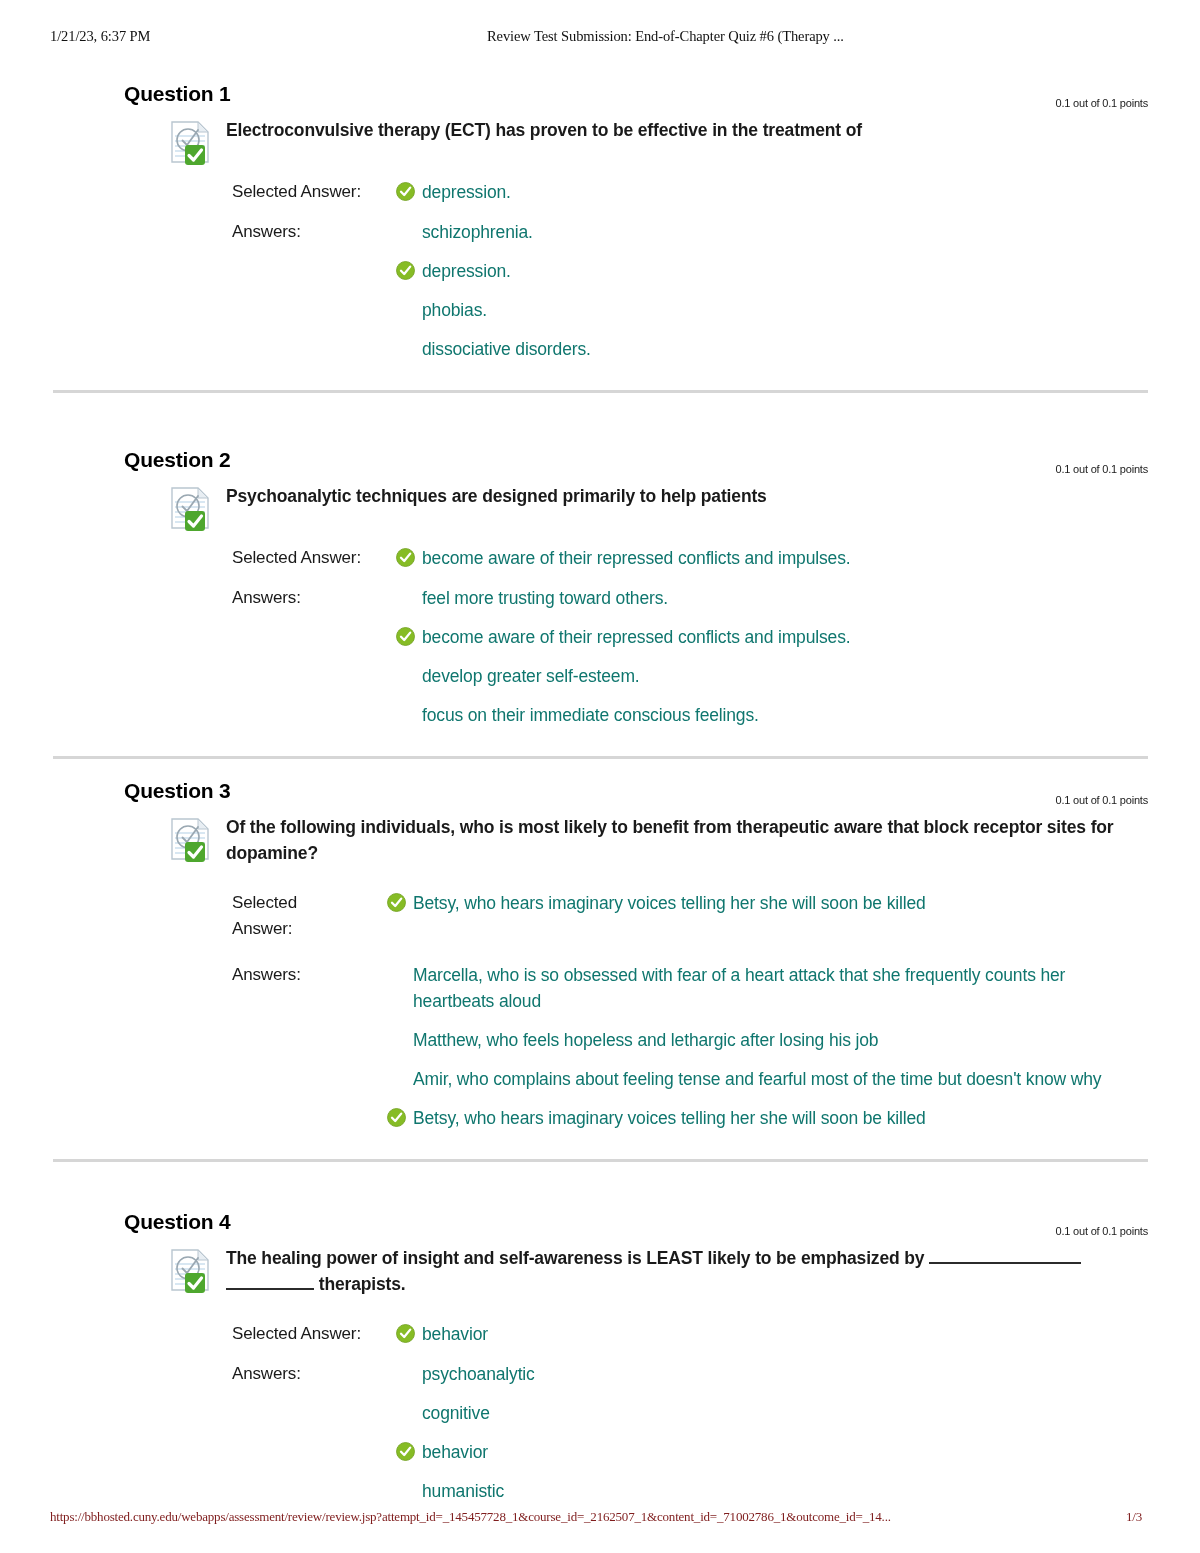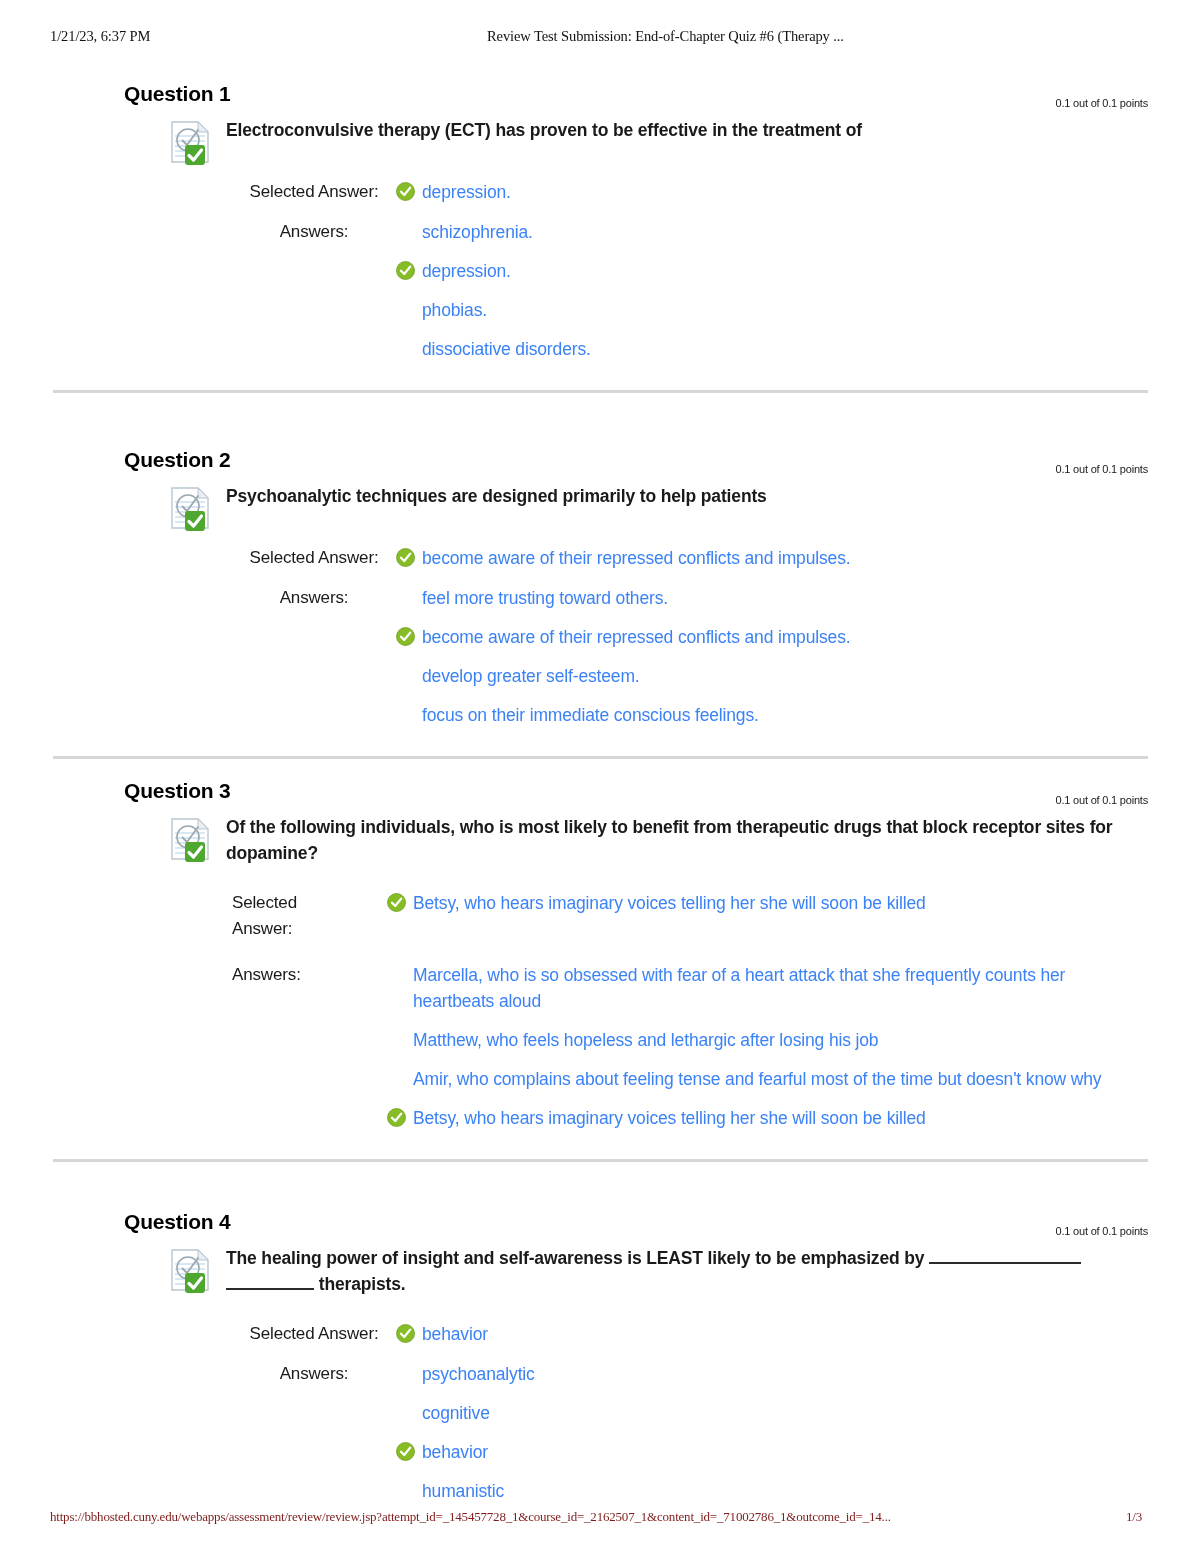"Selected Answer:" .lbl-wide .ans-label { text-align: center -> none }
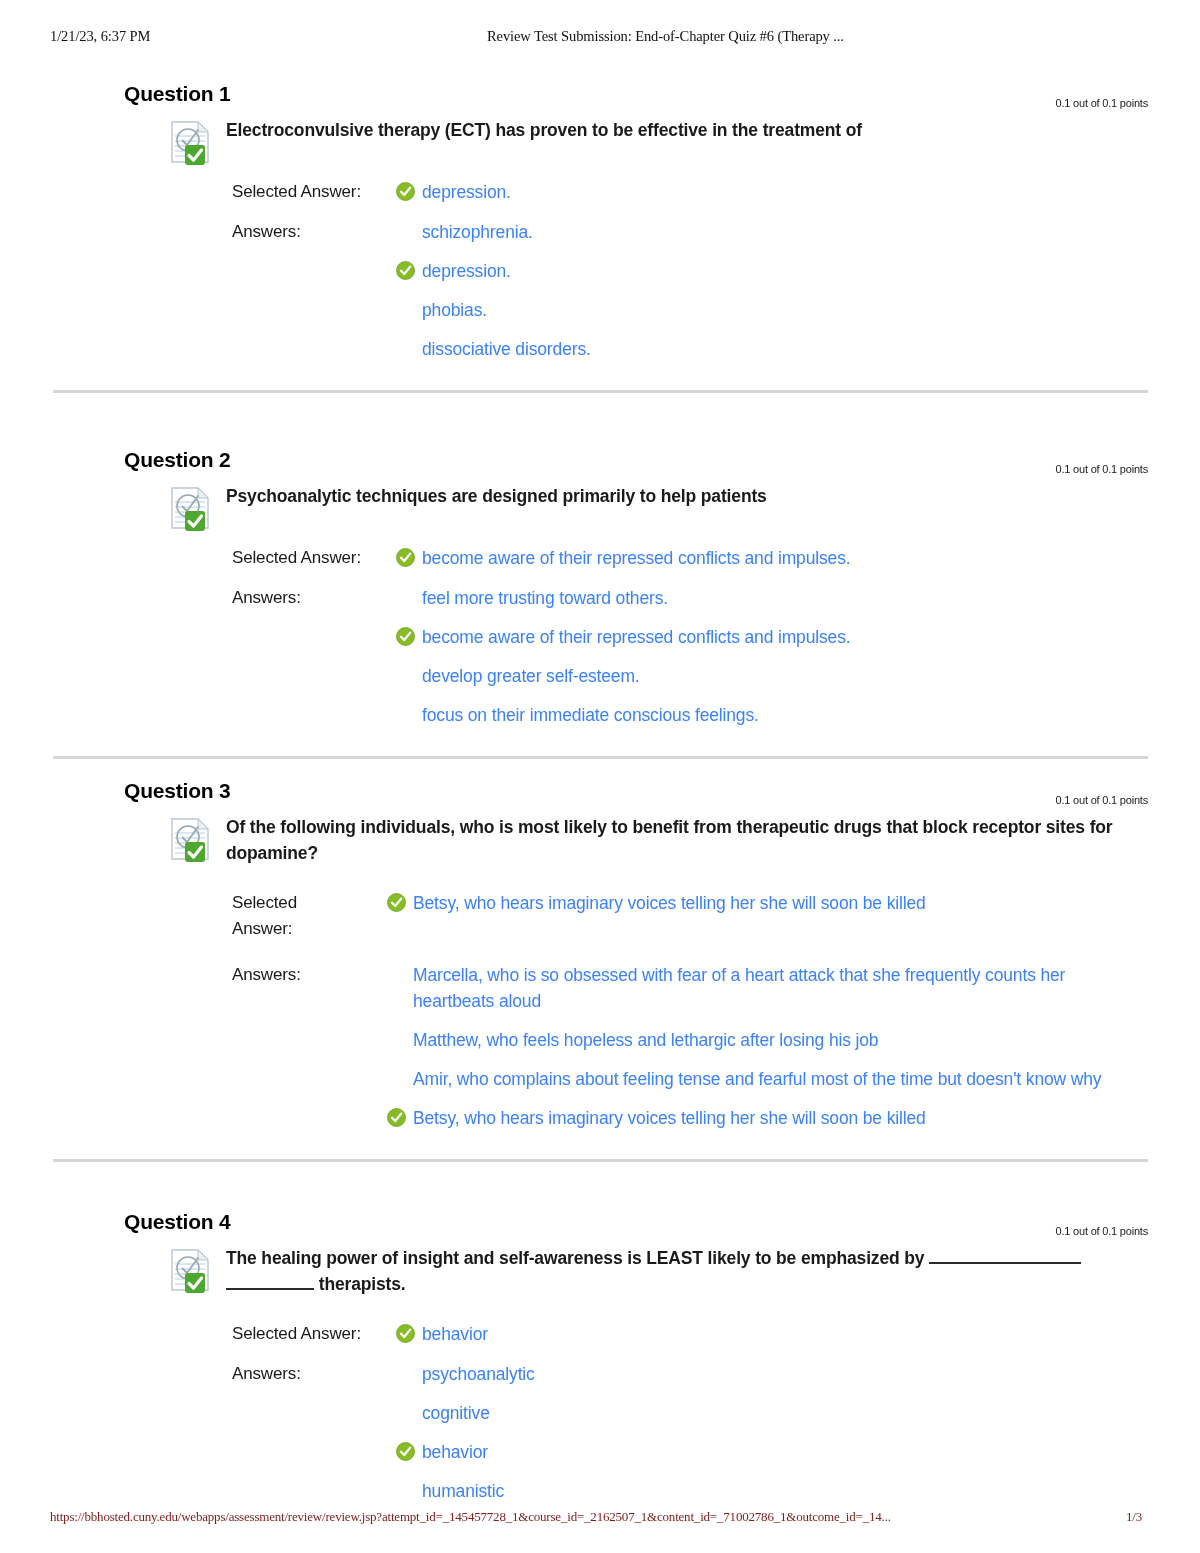"depression." .ans-item { color: #3b82f6 -> #0f766e }
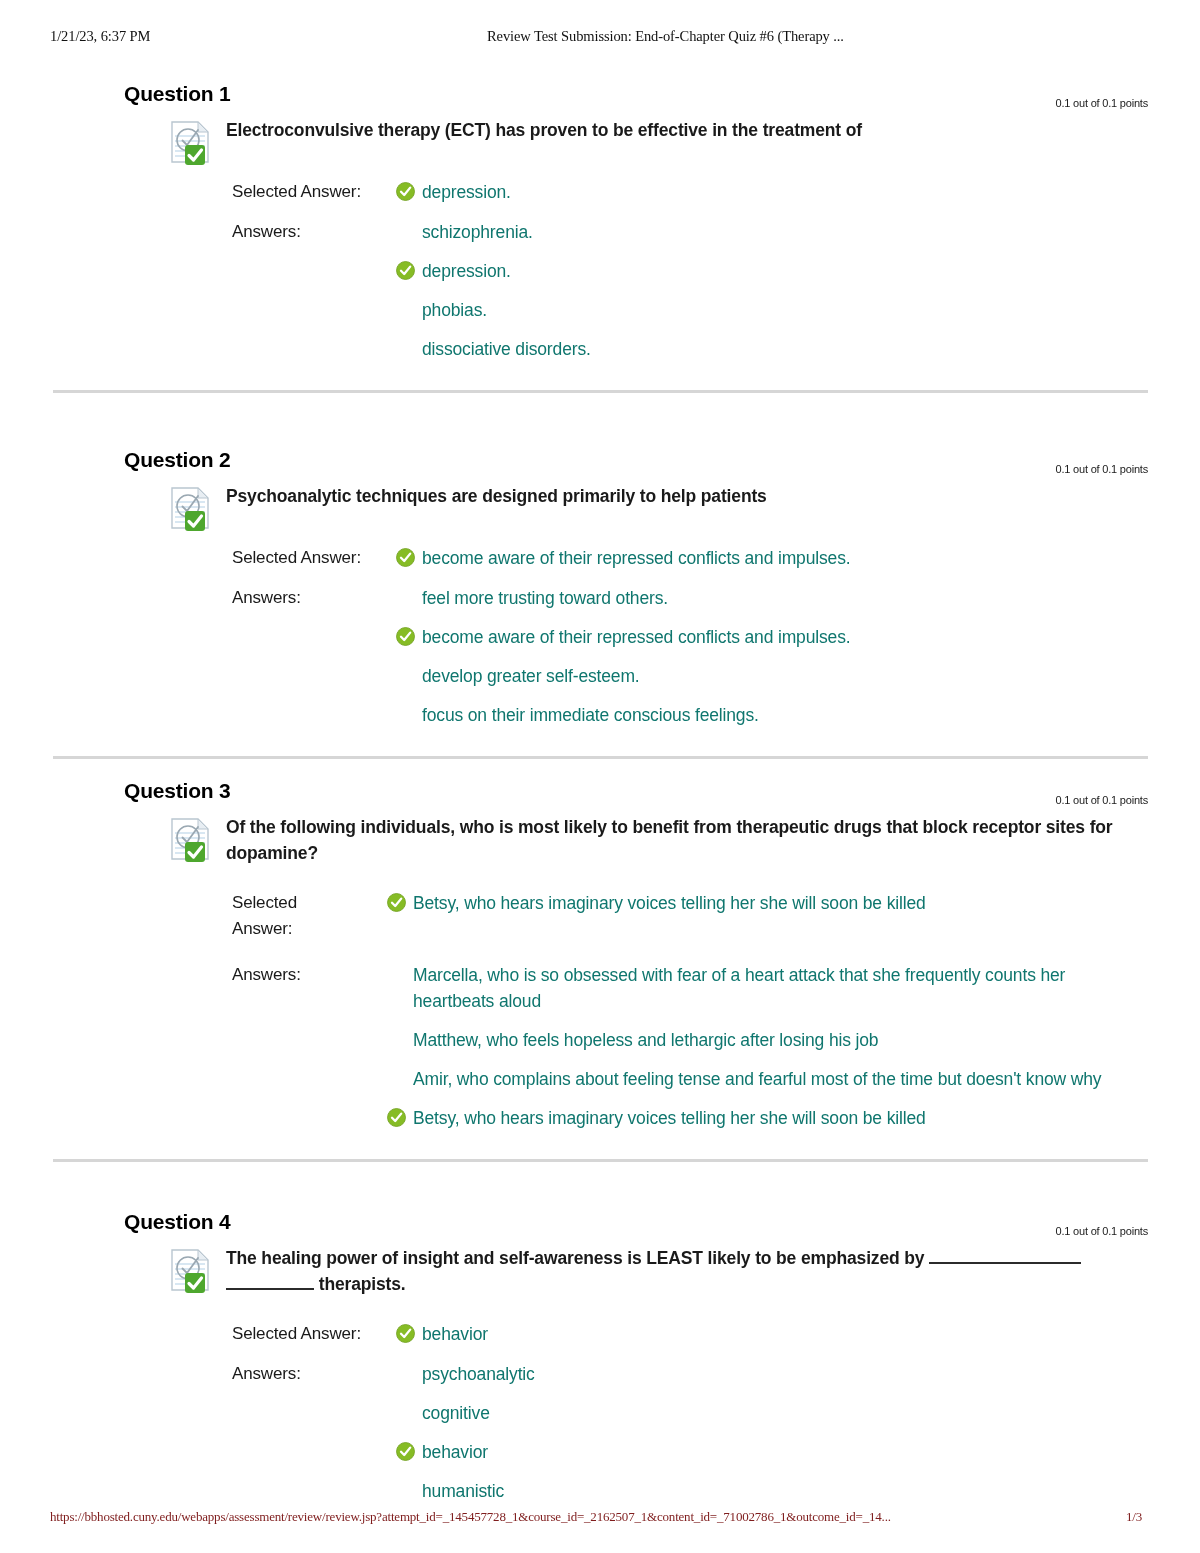"Of the following individuals, who" div.q-text { text: drugs -> aware }
